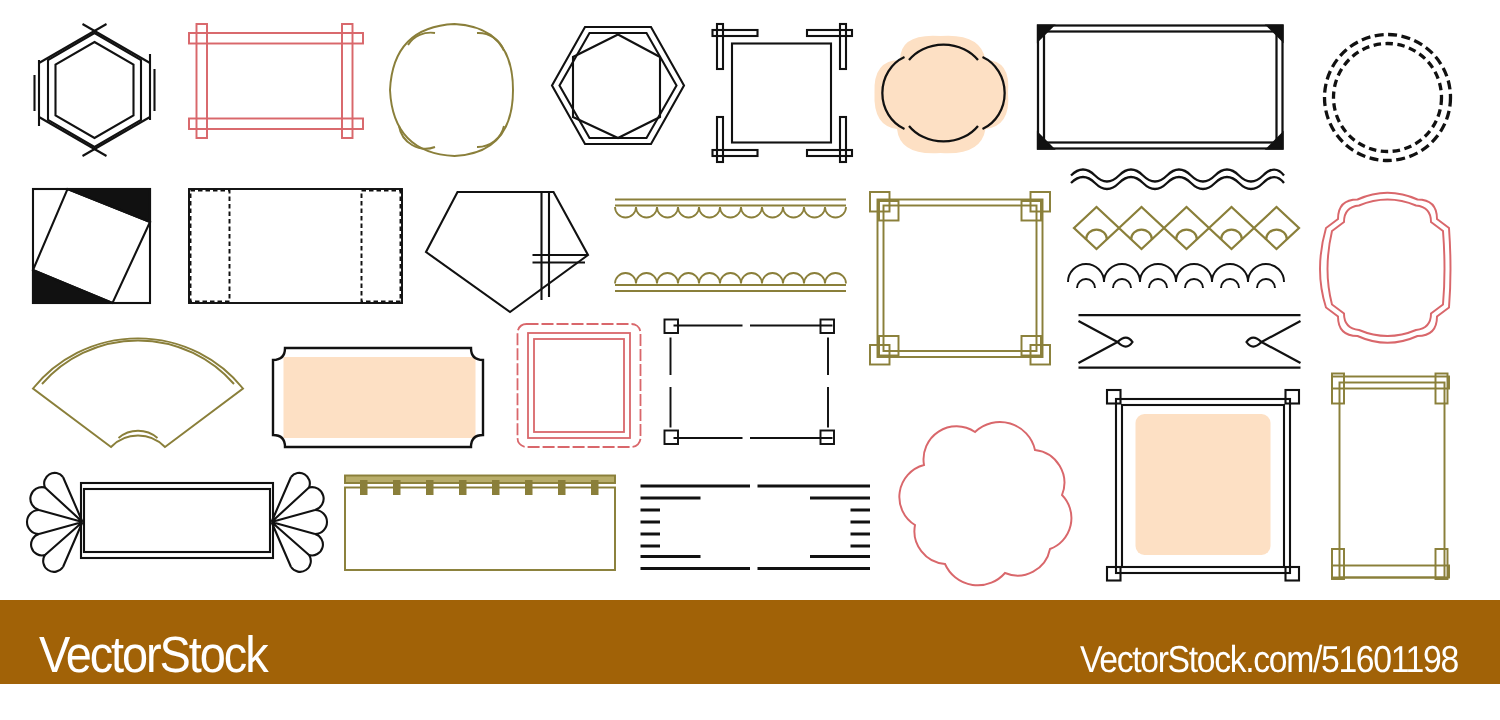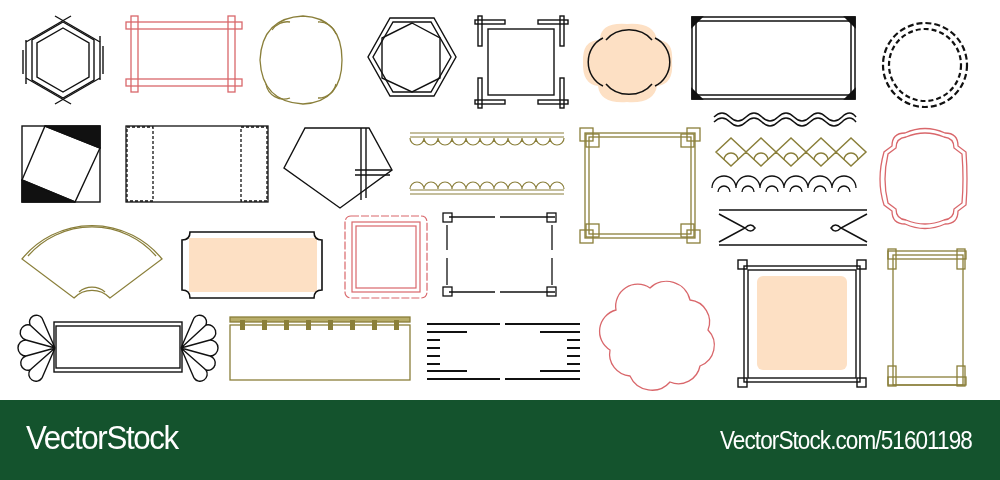"VectorStock" #footer { background: #14532d -> #a16207; height: 80px -> 56px }
